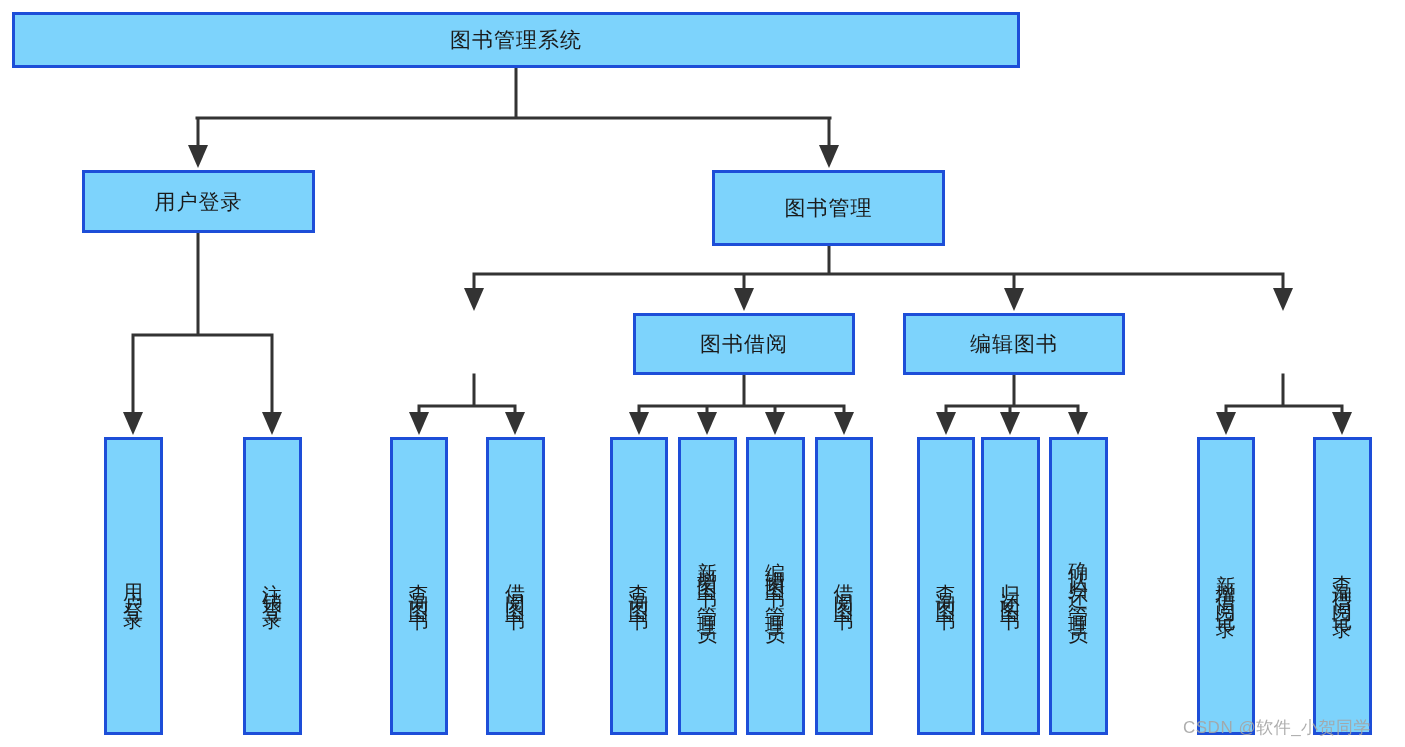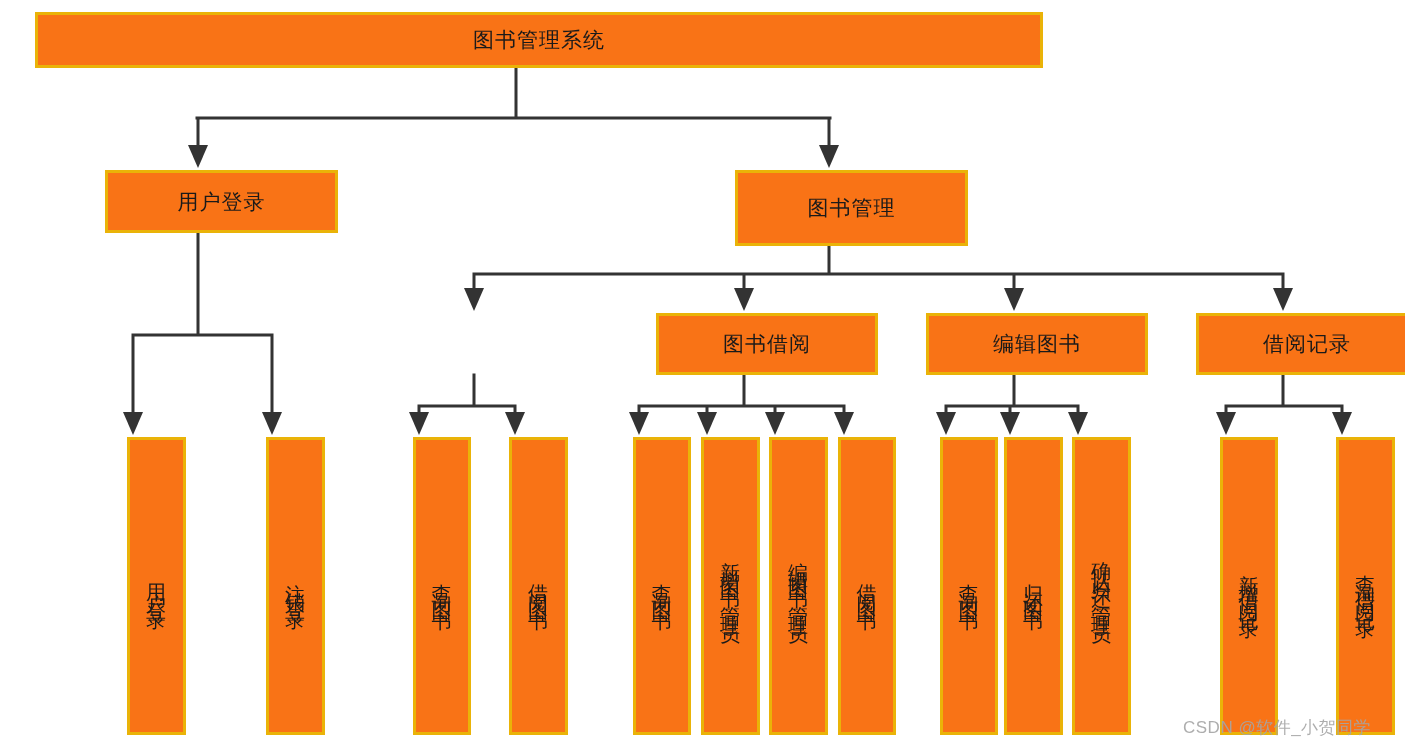"图书管理系统" .box { background: #f97316 -> #7dd3fc; border: 3px solid #eab308 -> 3px solid #1d4ed8; margin-left: 23px -> none }
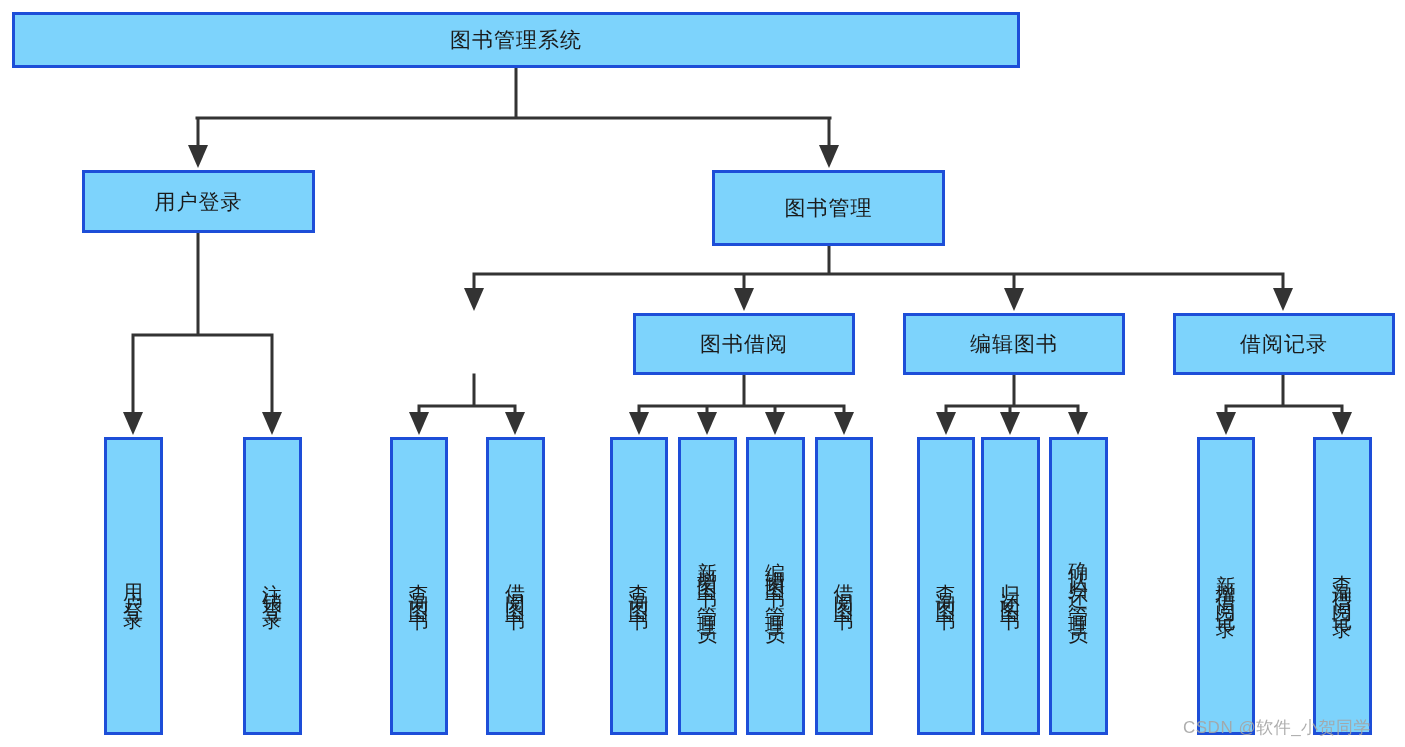"借阅记录" div.box { html: <div> <span>借阅记录</span> </div> -> none }
